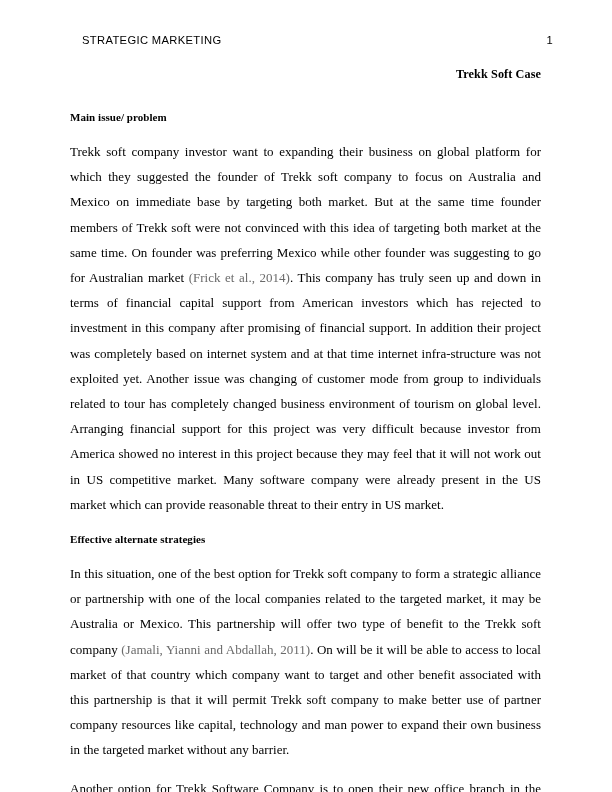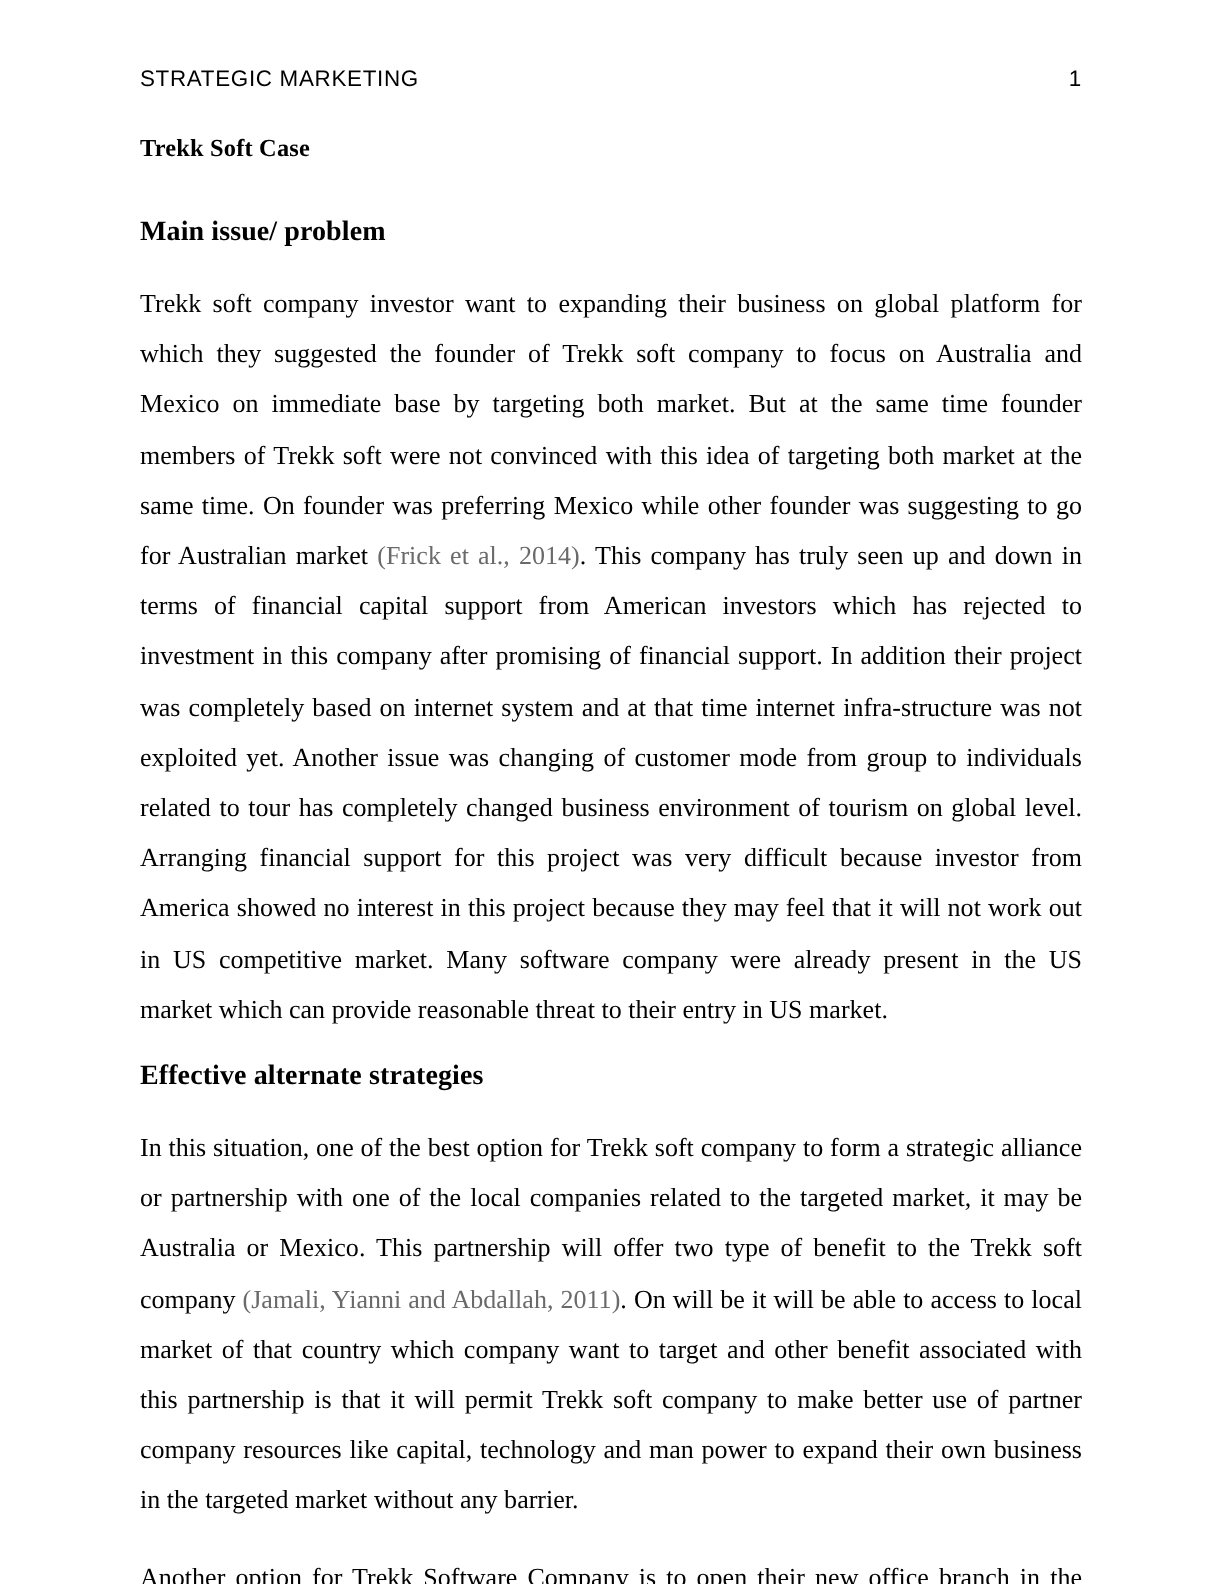"STRATEGIC MARKETING" .running-header { left: 70px -> 82px }
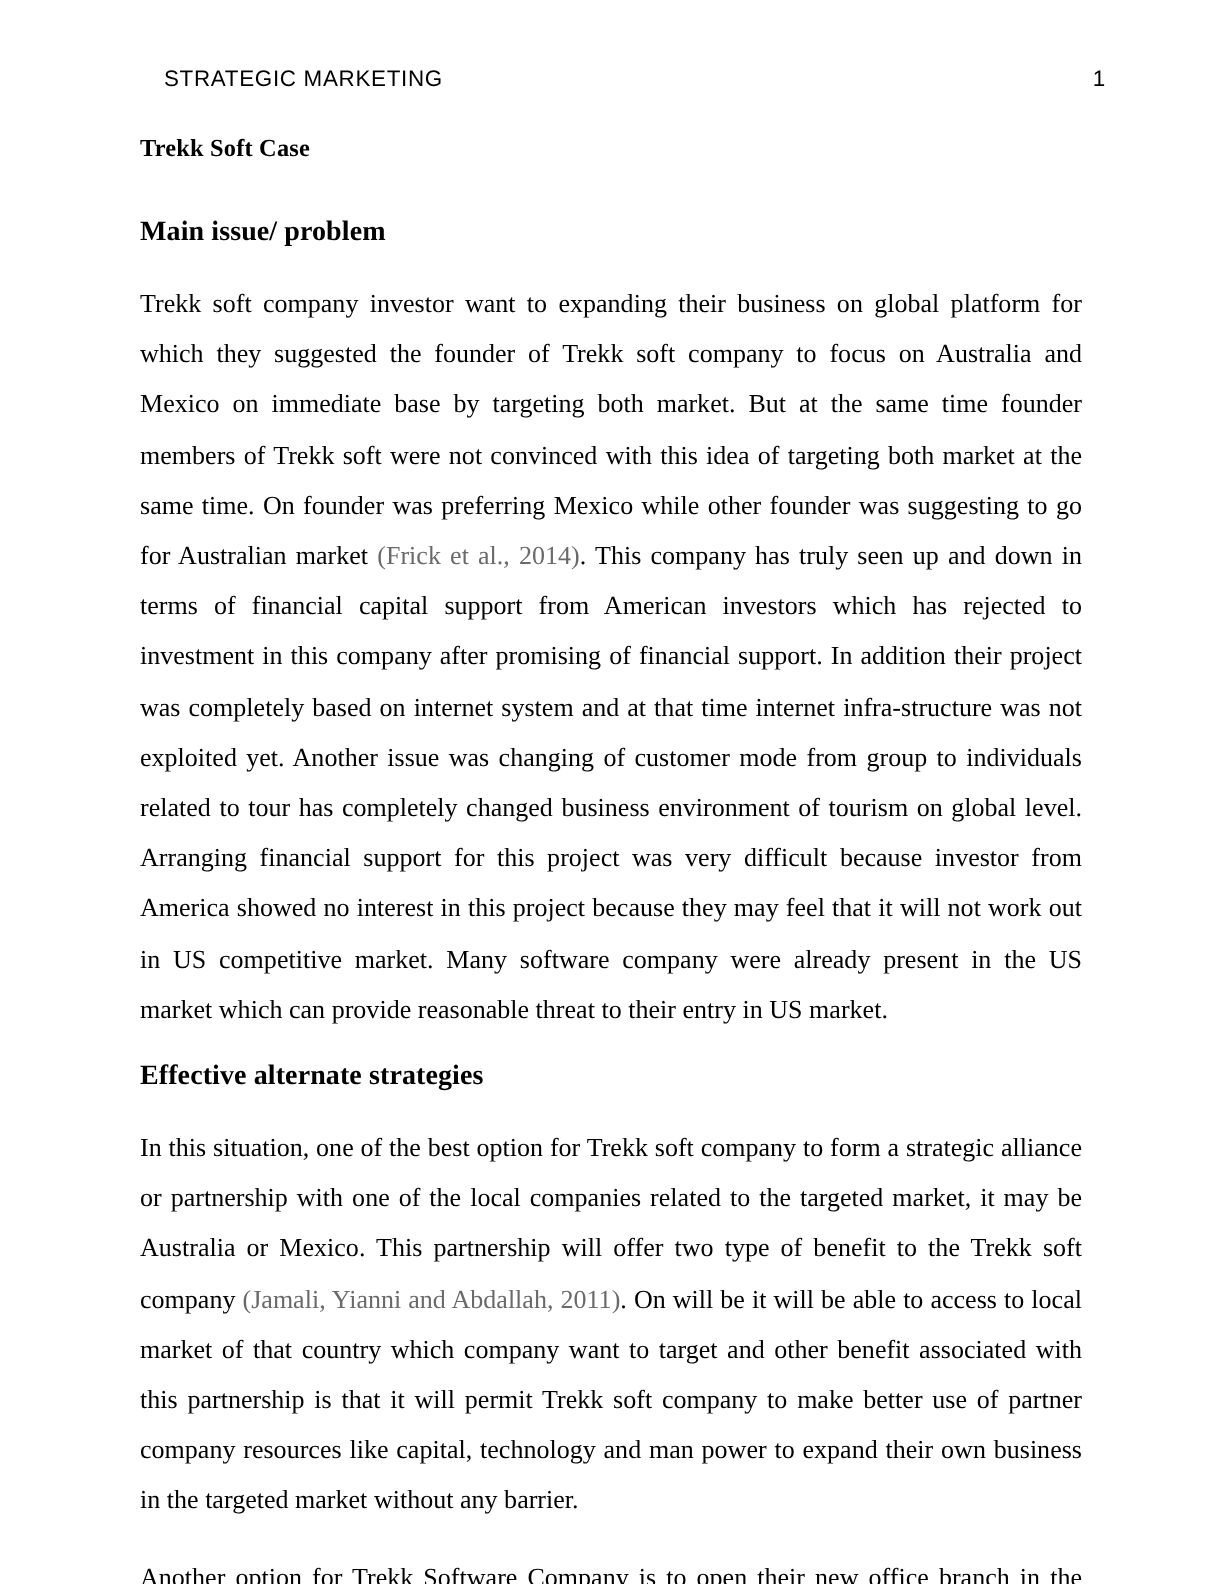"Trekk Soft Case" .doc-title { text-align: left -> right }
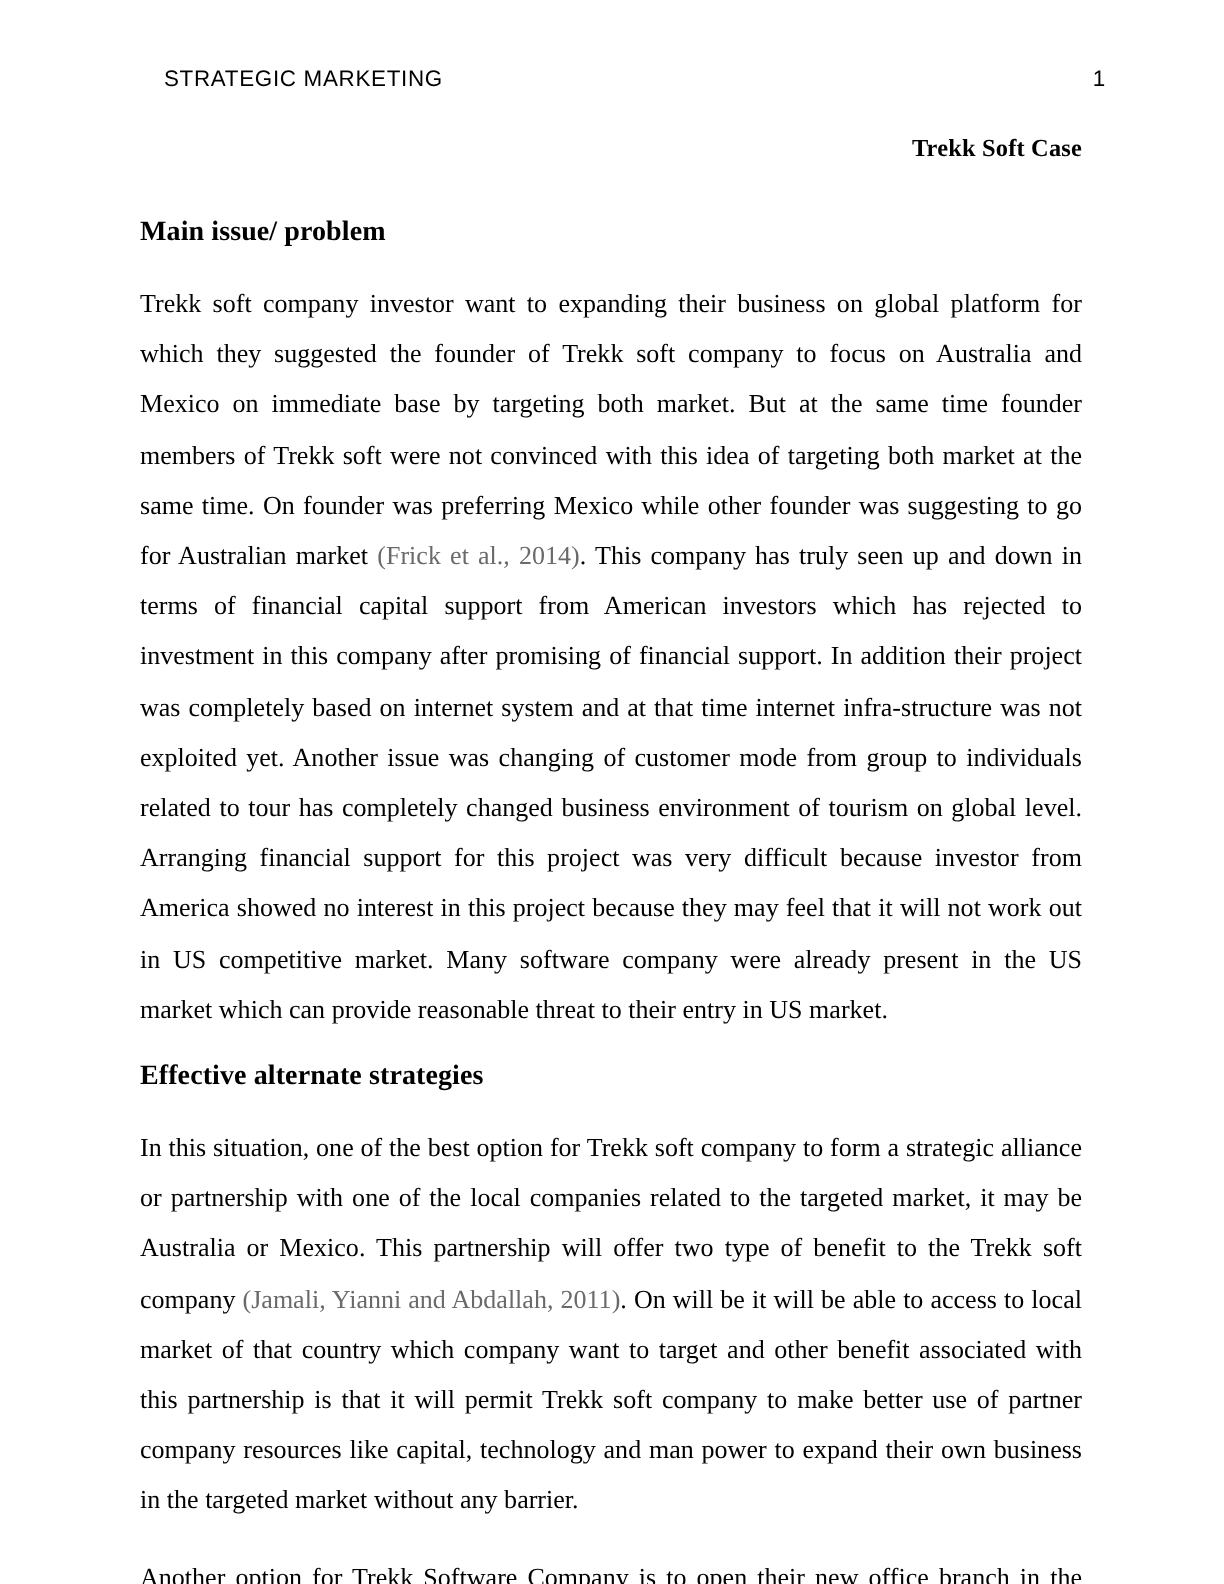"Main issue/ problem" .section-heading { font-size: 14px -> 11px }
